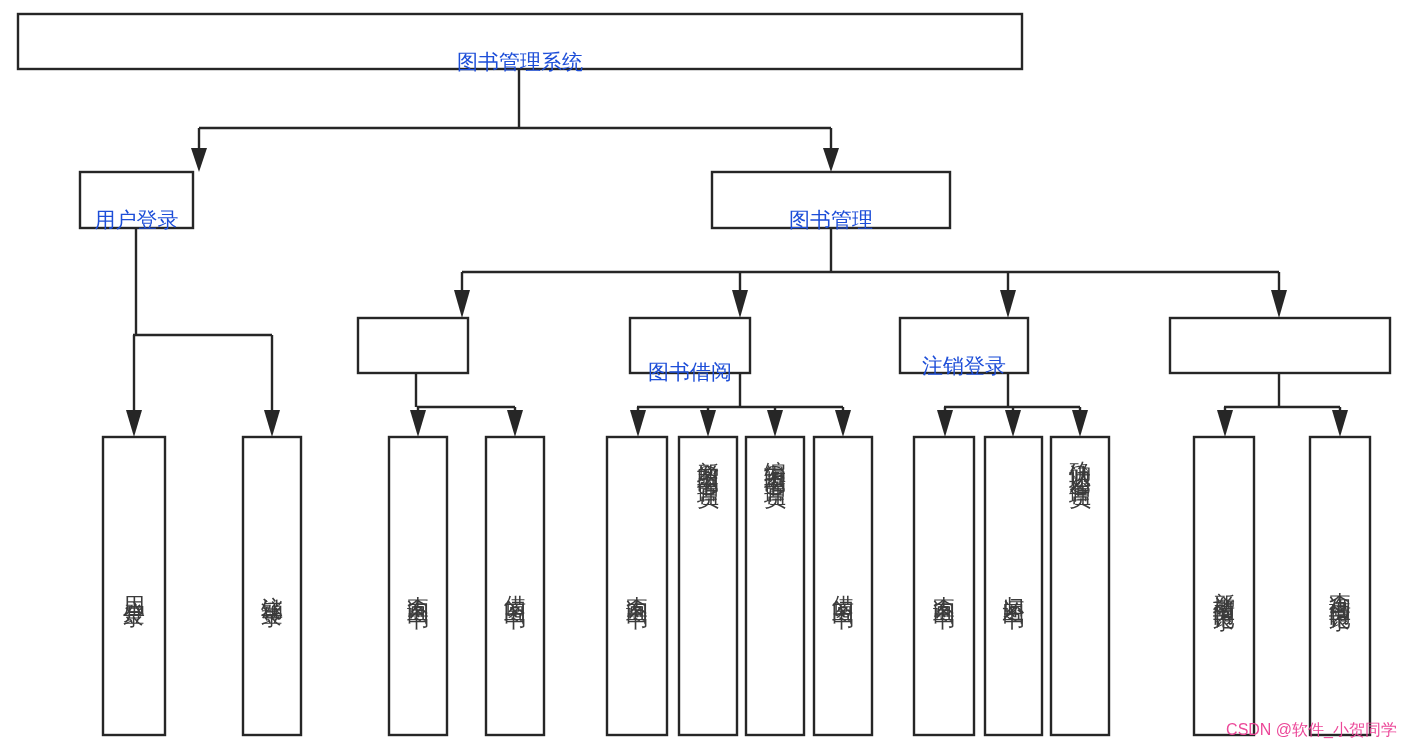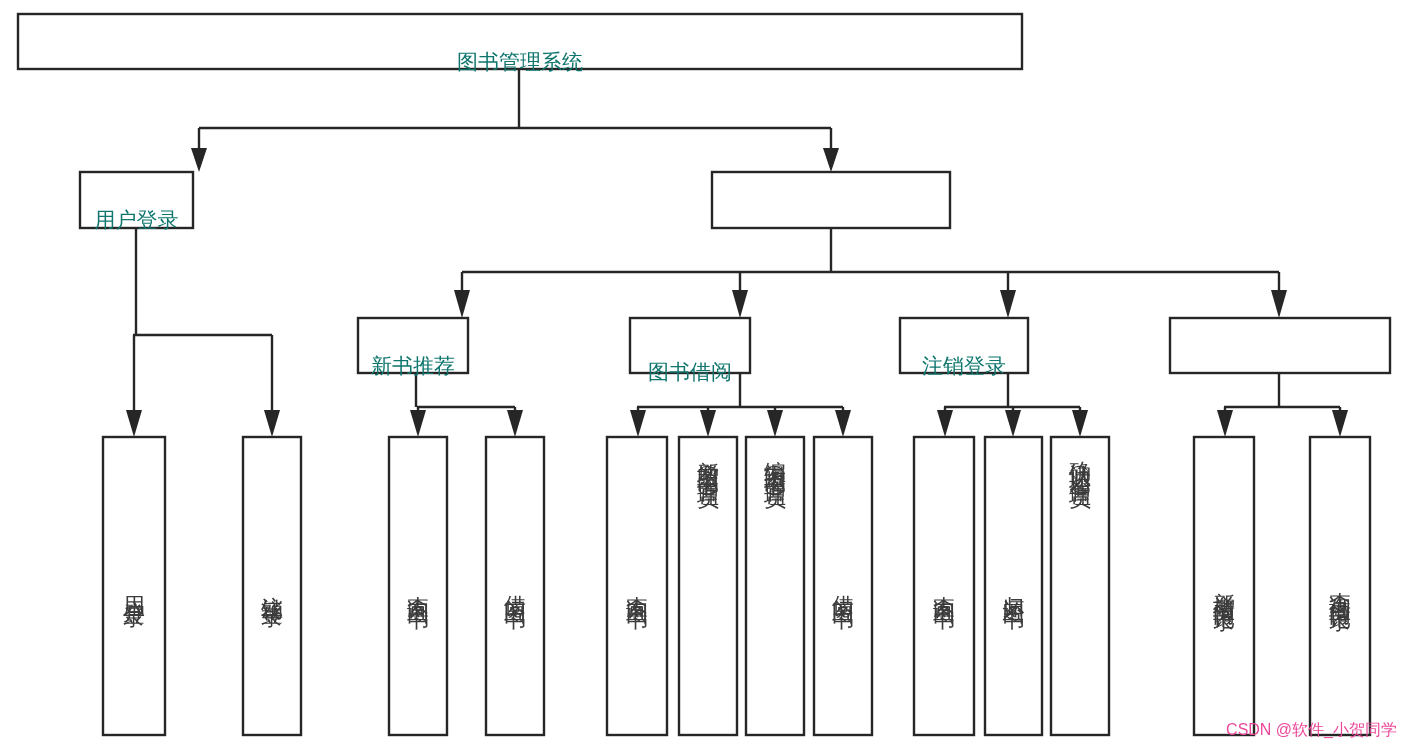"图书管理系统" .hlabel-text { color: #0f766e -> #1d4ed8 }
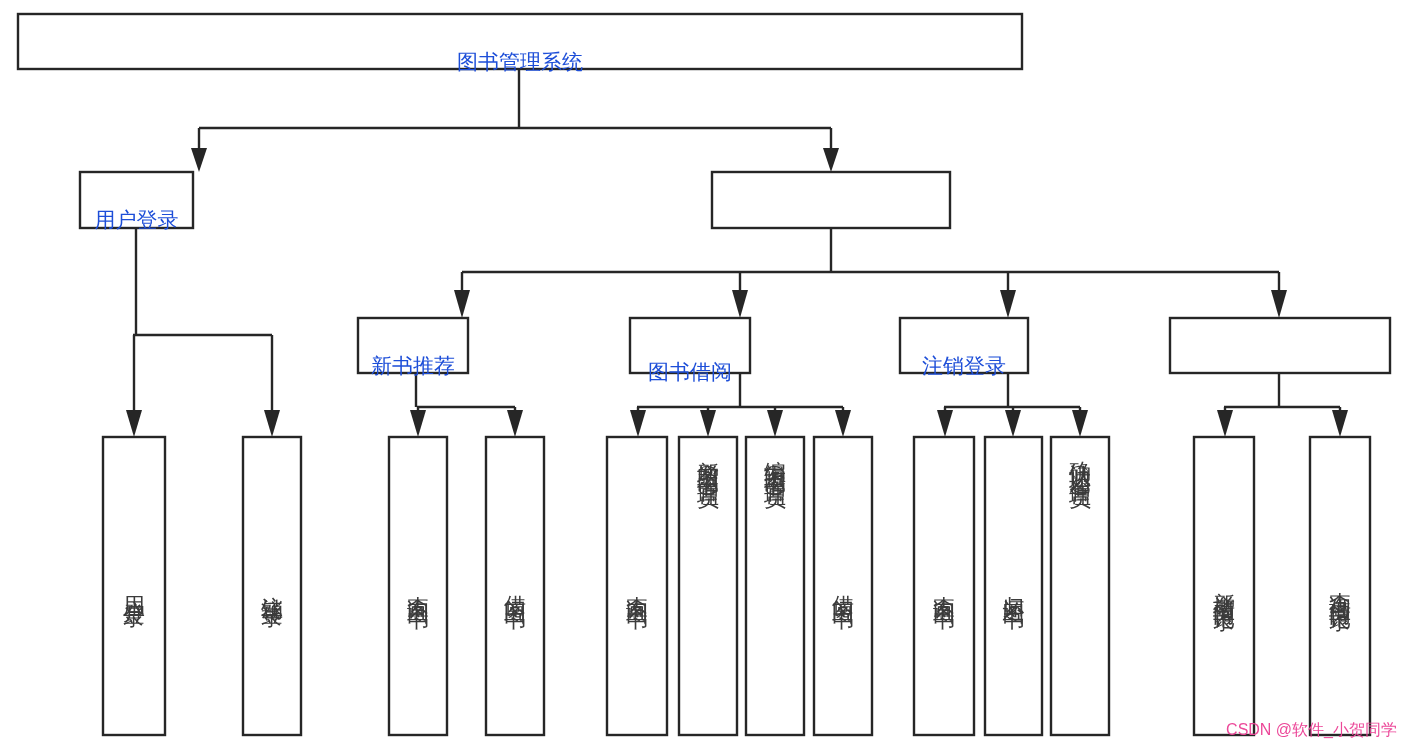"图书管理" div.hlabel-wrap { html: none -> <div> <span>图书管理</span> </div> }
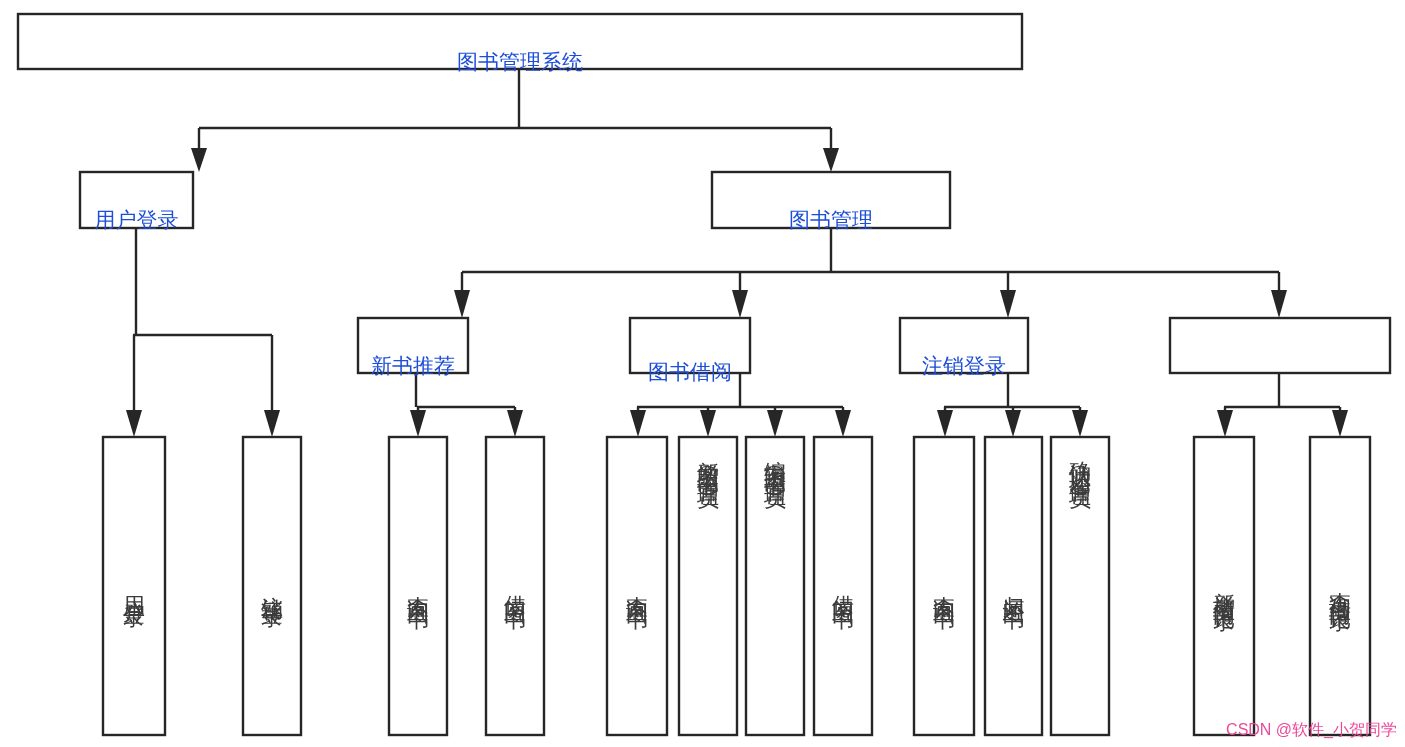"新书推荐" div.hlabel-wrap { html: <div> <span>新书推荐</span> </div> -> none }
